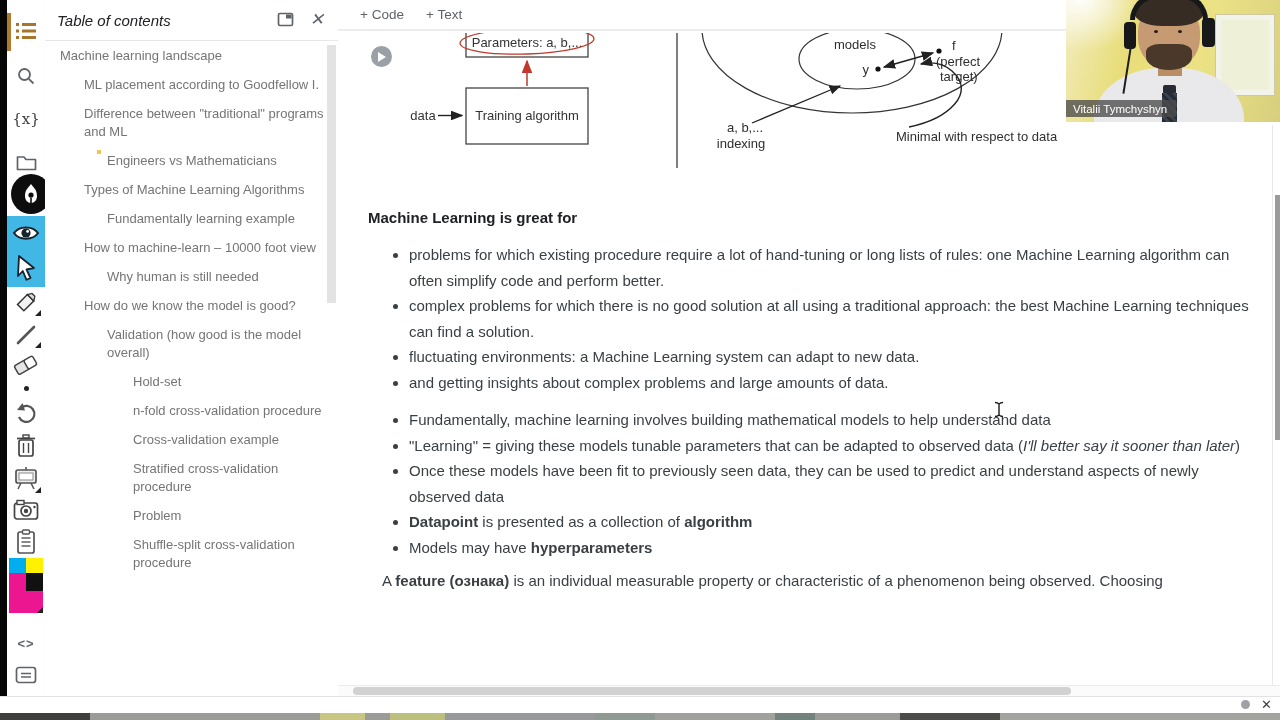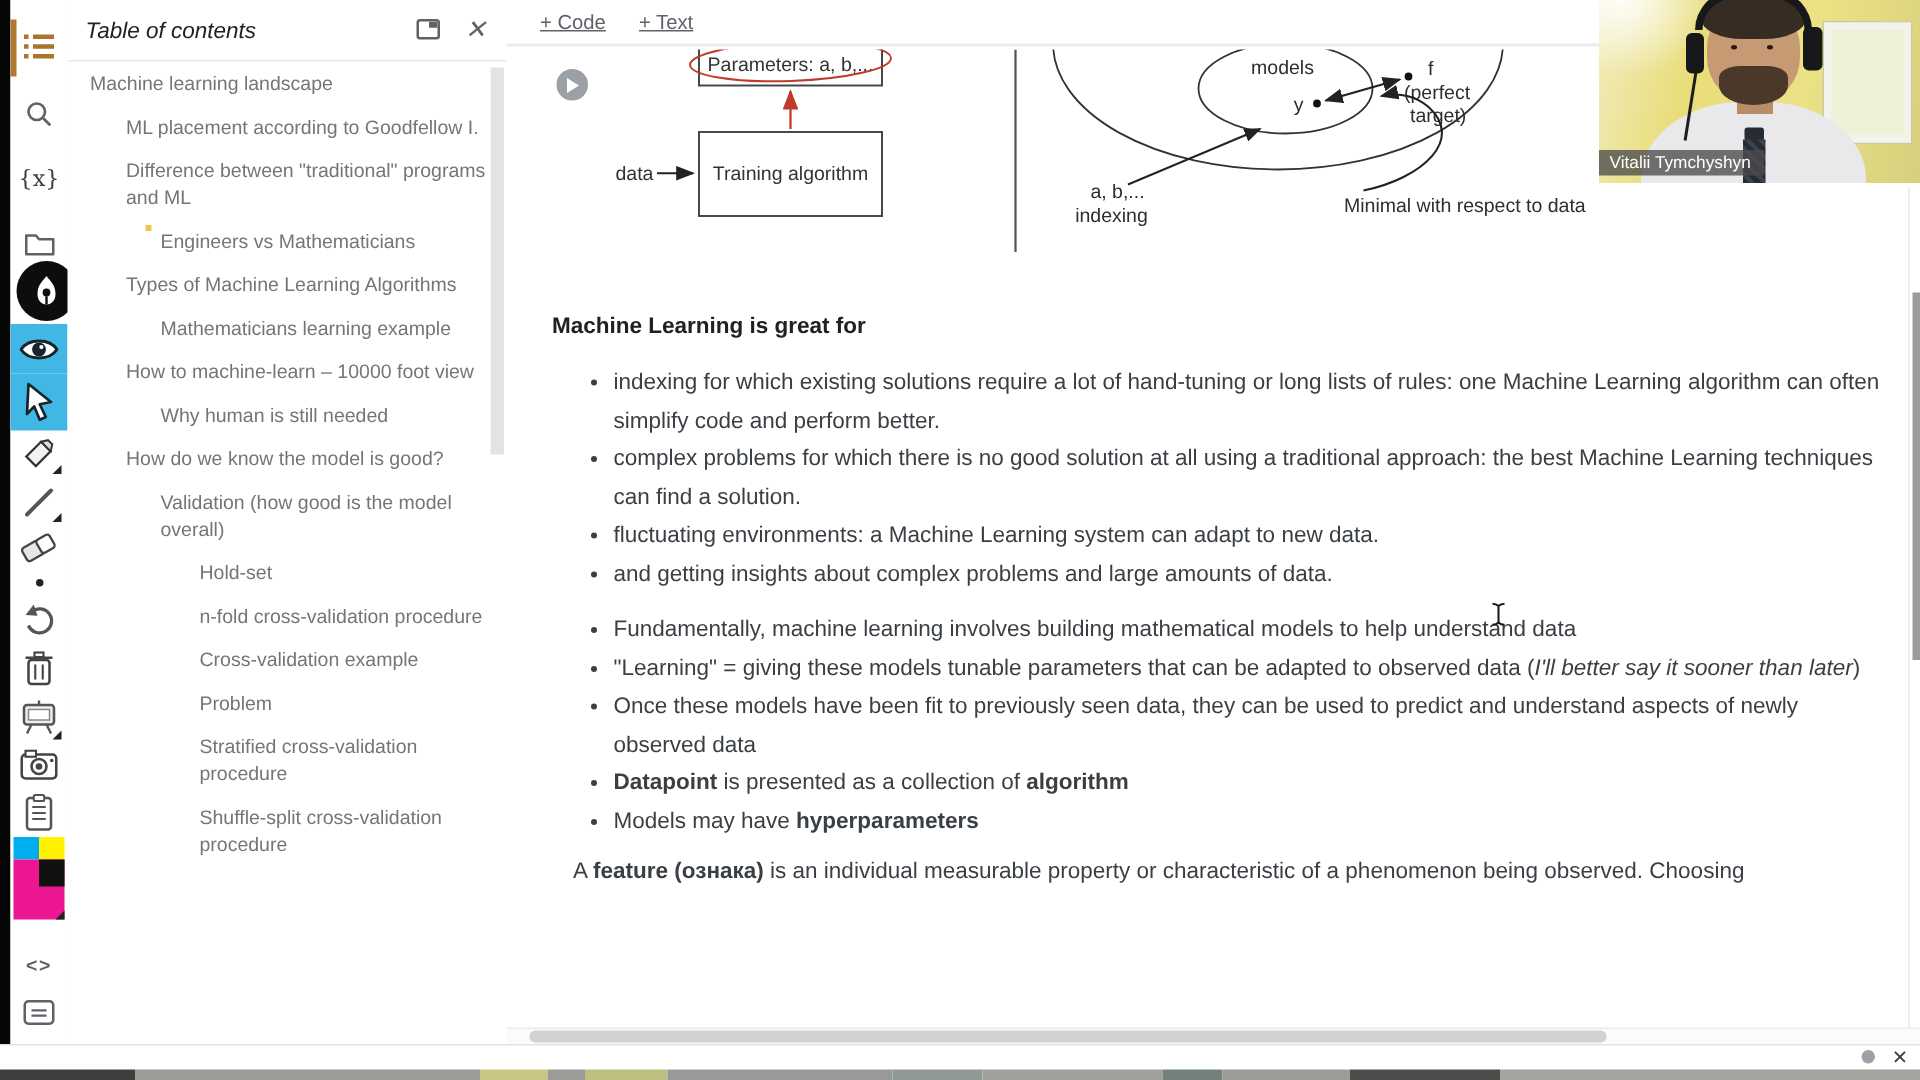"+ Code" .topbar-btn { text-decoration: underline -> none }
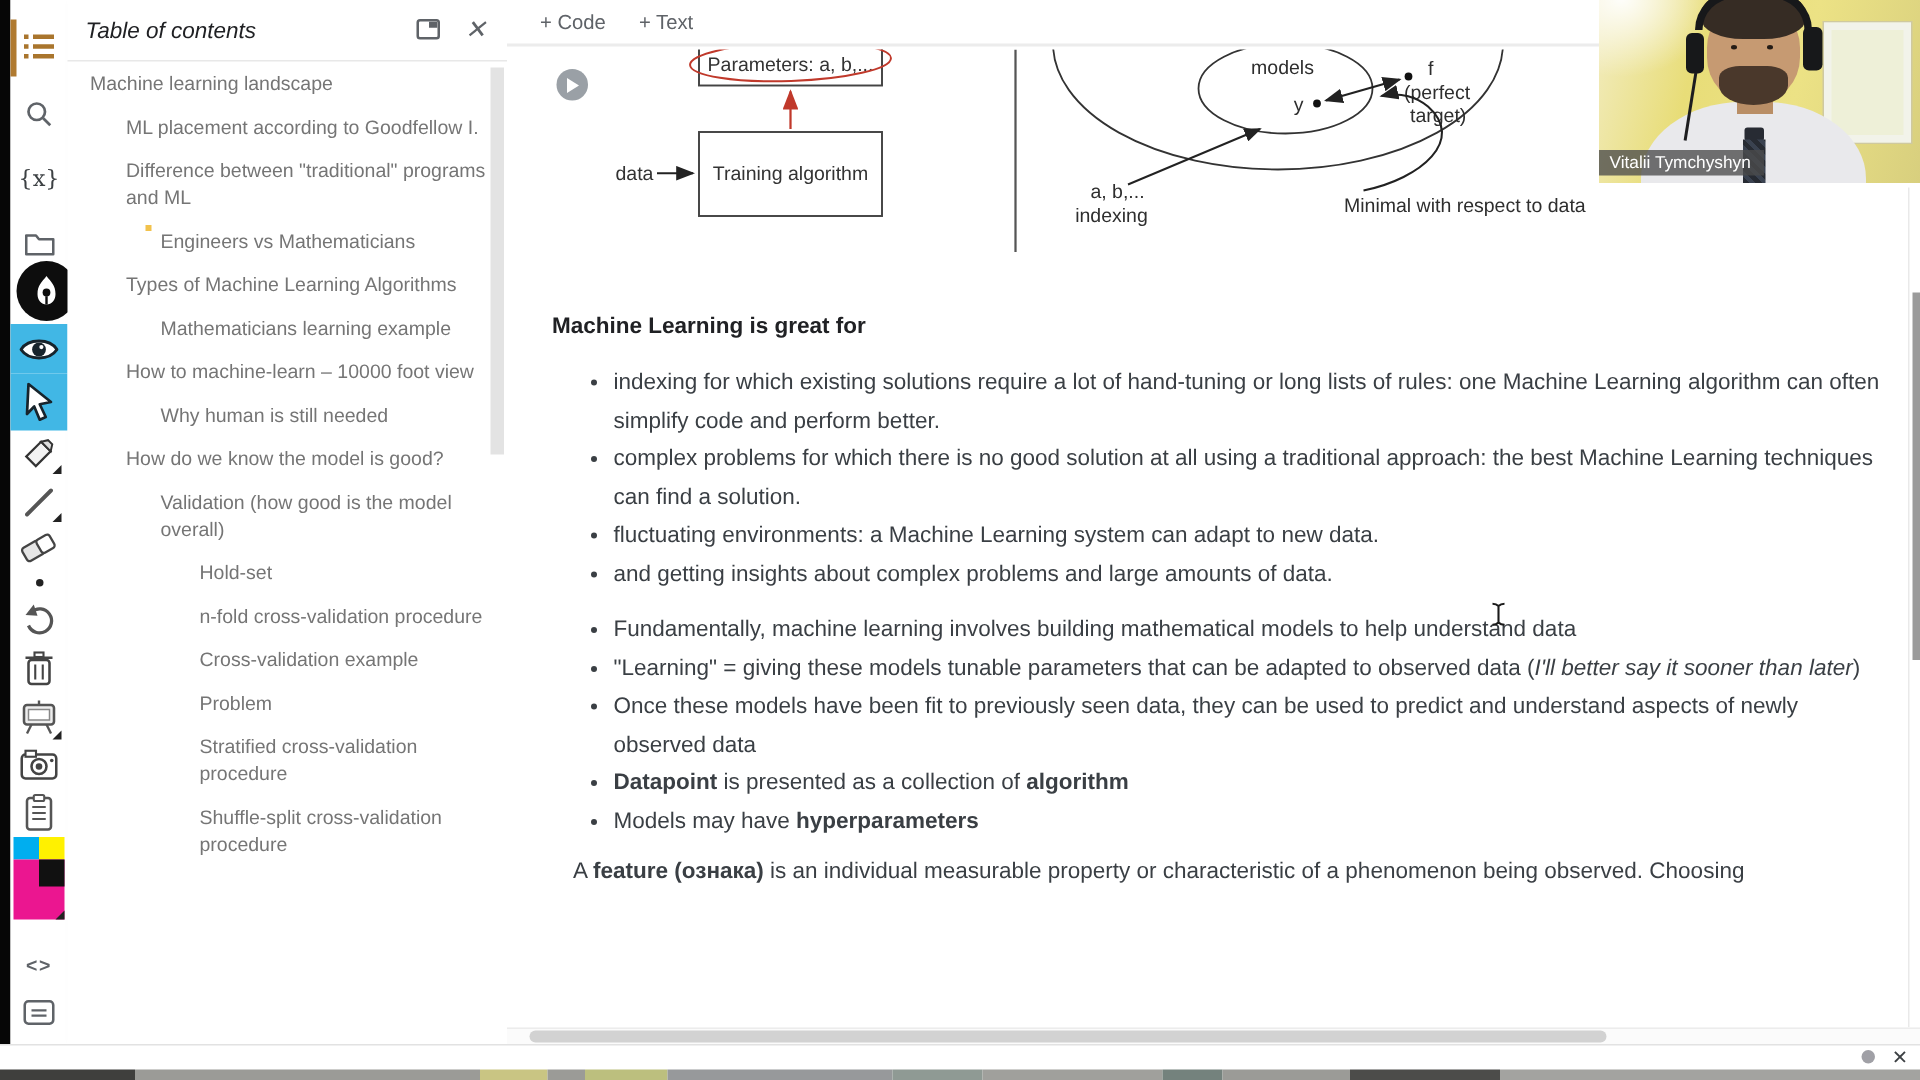"Mathematicians learning example" div.toc-item { text: Mathematicians -> Fundamentally }
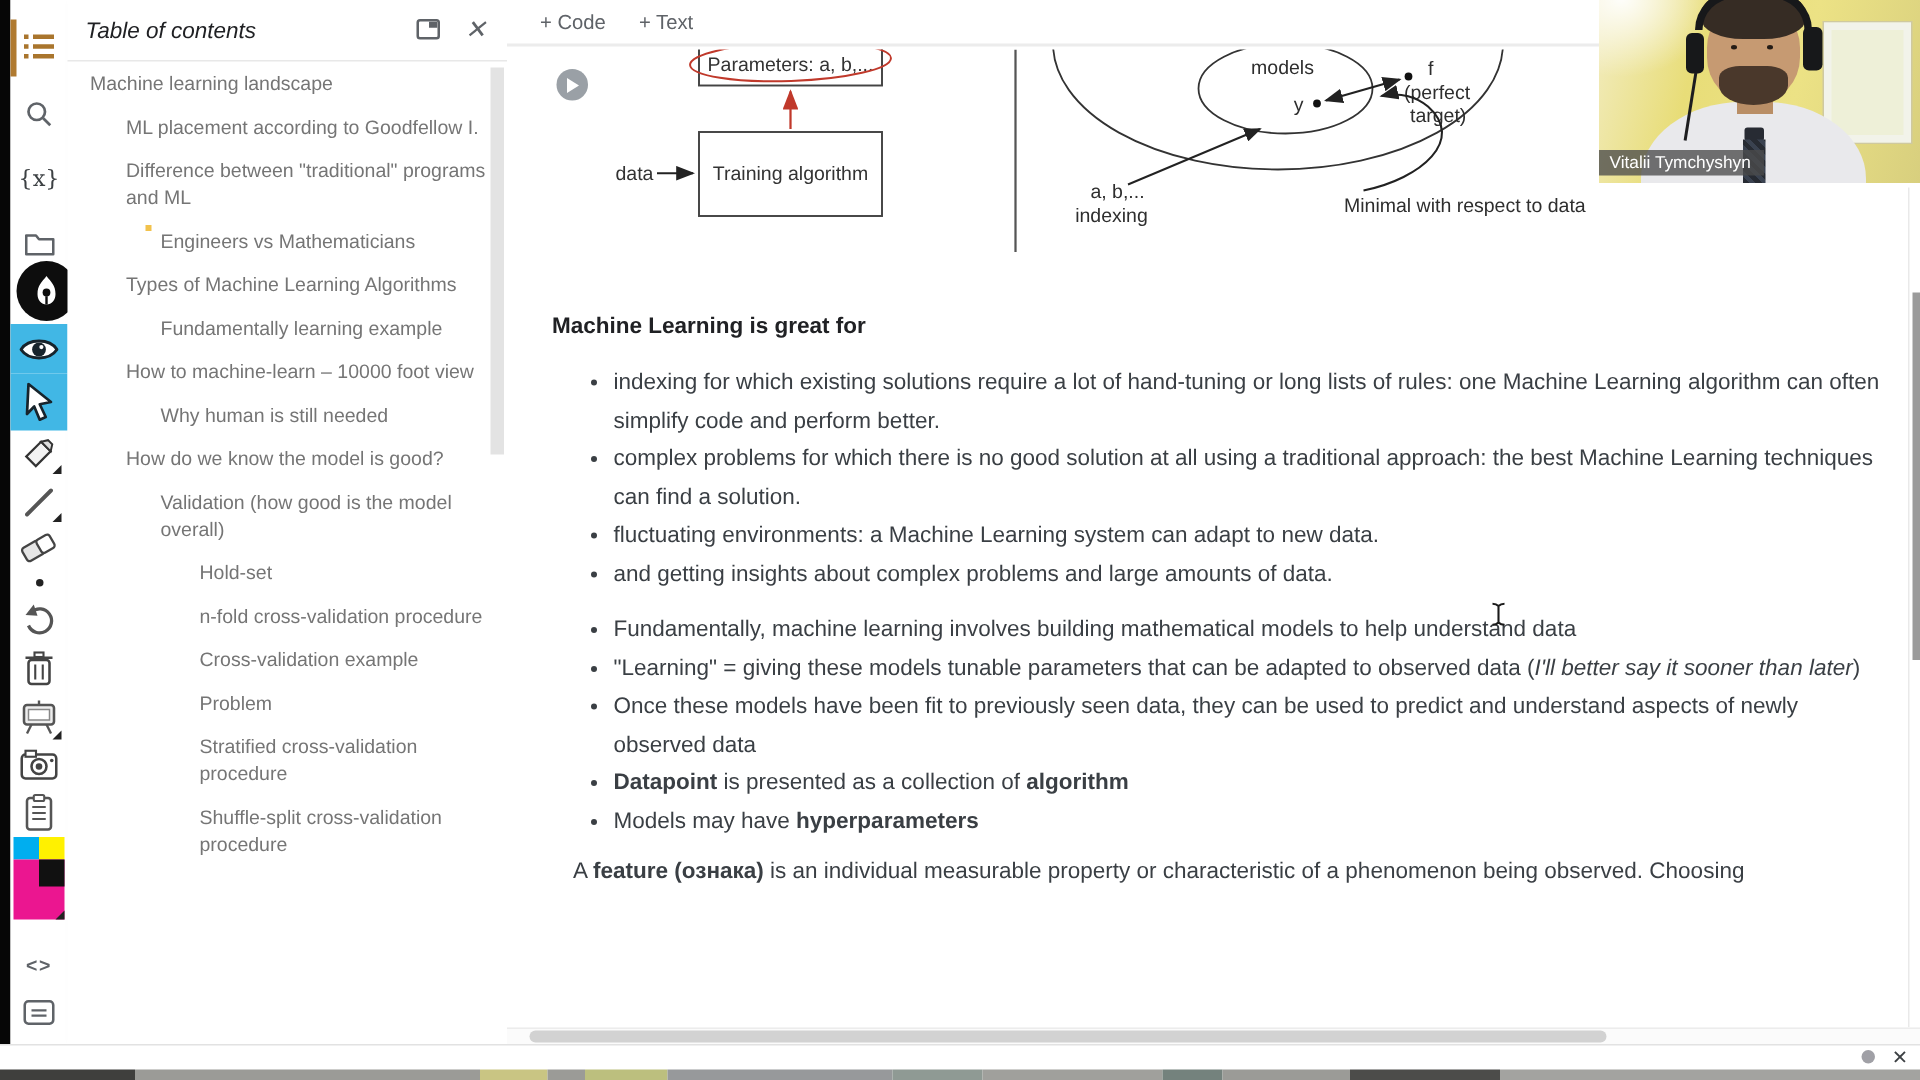"indexing for which existing solutions" li { text: indexing for which existing solutions -> problems for which existing procedure }
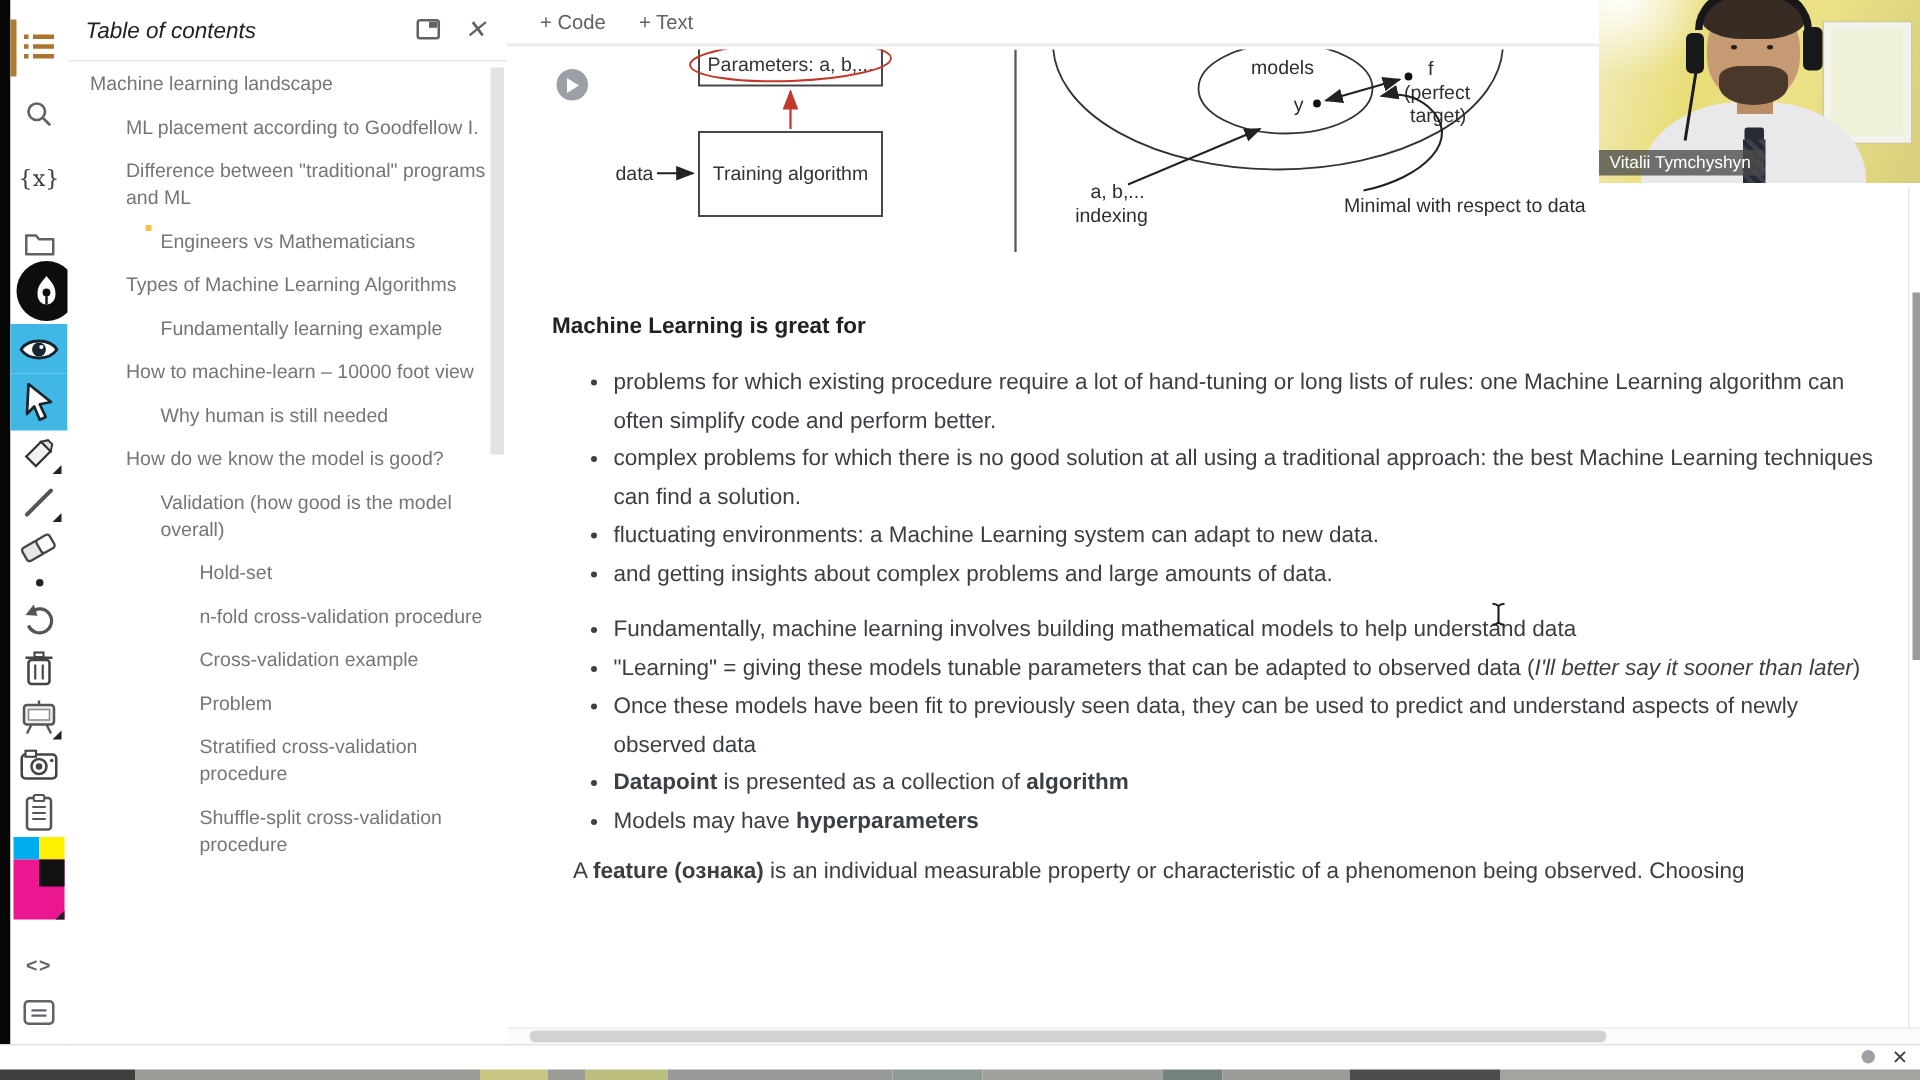"Problem" div.toc-item { order: before "Stratified cross-validation procedure" -> after "Stratified cross-validation procedure" }
